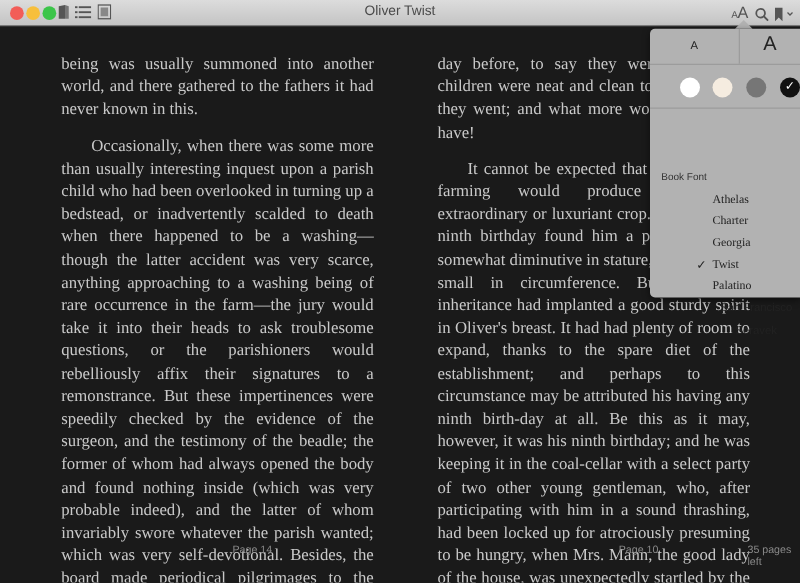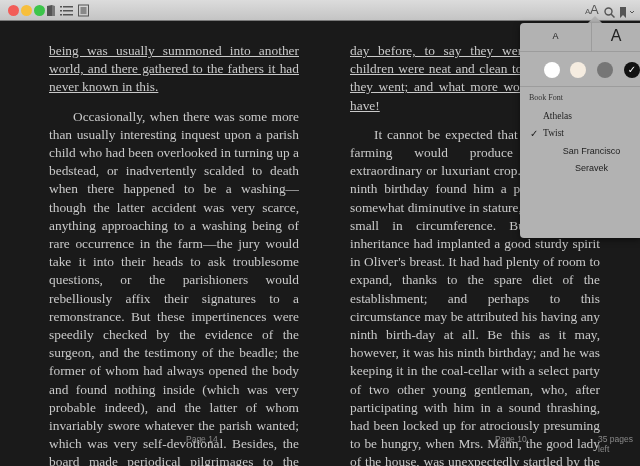"Oliver Twist" div.title { html: none -> <div>Oliver Twist</div> }
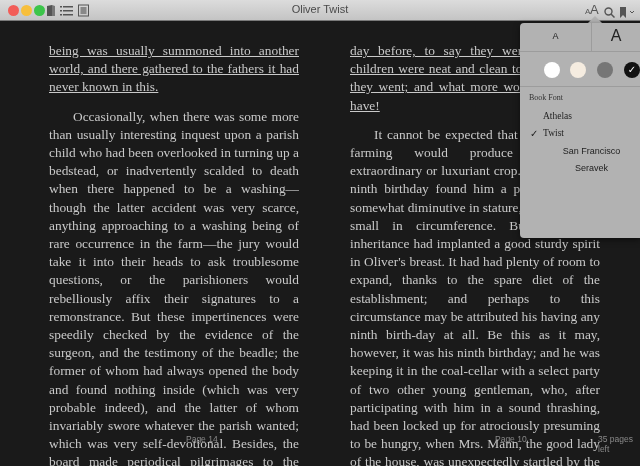"being was usually summoned into" .first { text-decoration: underline -> none }
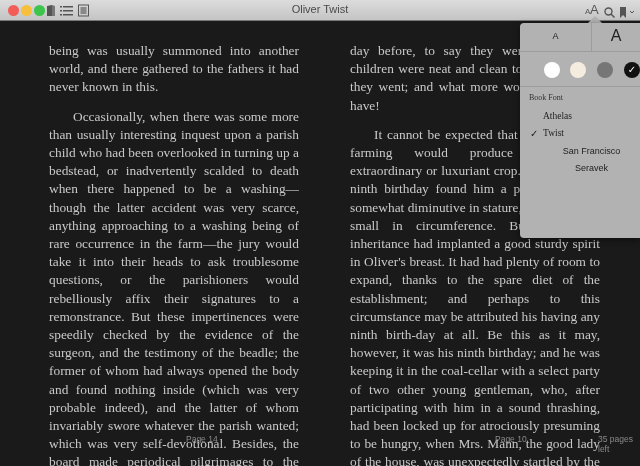"Book Font" .font-label { font-family: Liberation Serif, serif -> Liberation Sans, sans-serif; margin-top: none -> 44px }
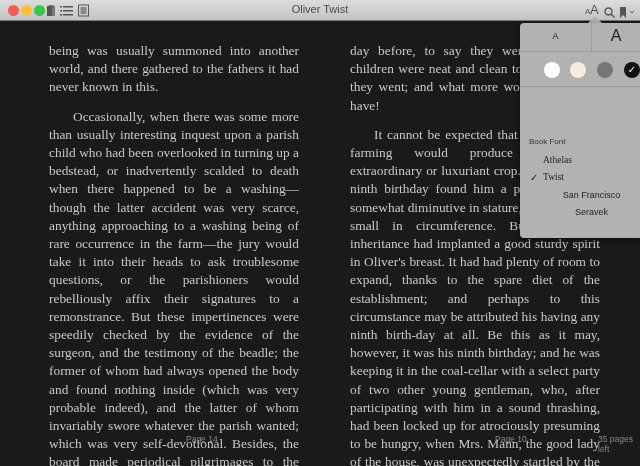"Athelas" div { padding-left: none -> 27px }
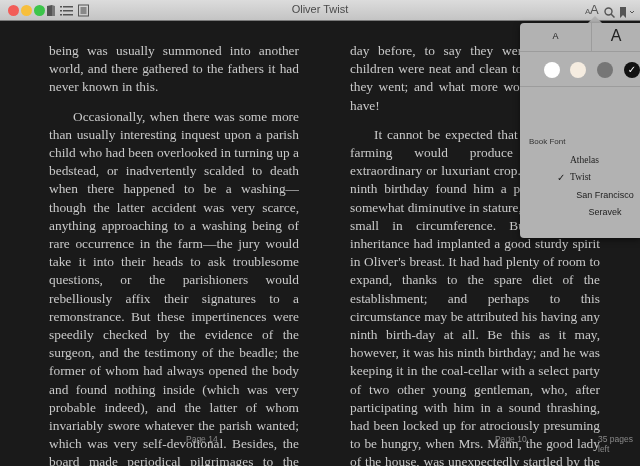"Charter" div.font-item { html: none -> <div><span>Charter</span></div> }
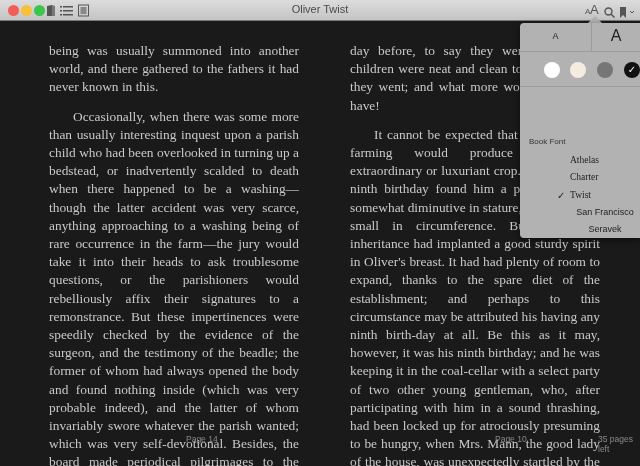"Georgia" div.font-item { html: none -> <div><span>Georgia</span></div> }
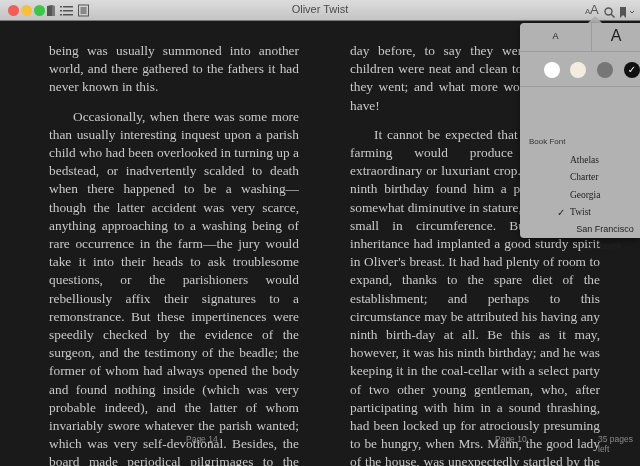"Palatino" div.font-item { html: none -> <div><span>Palatino</span></div> }
